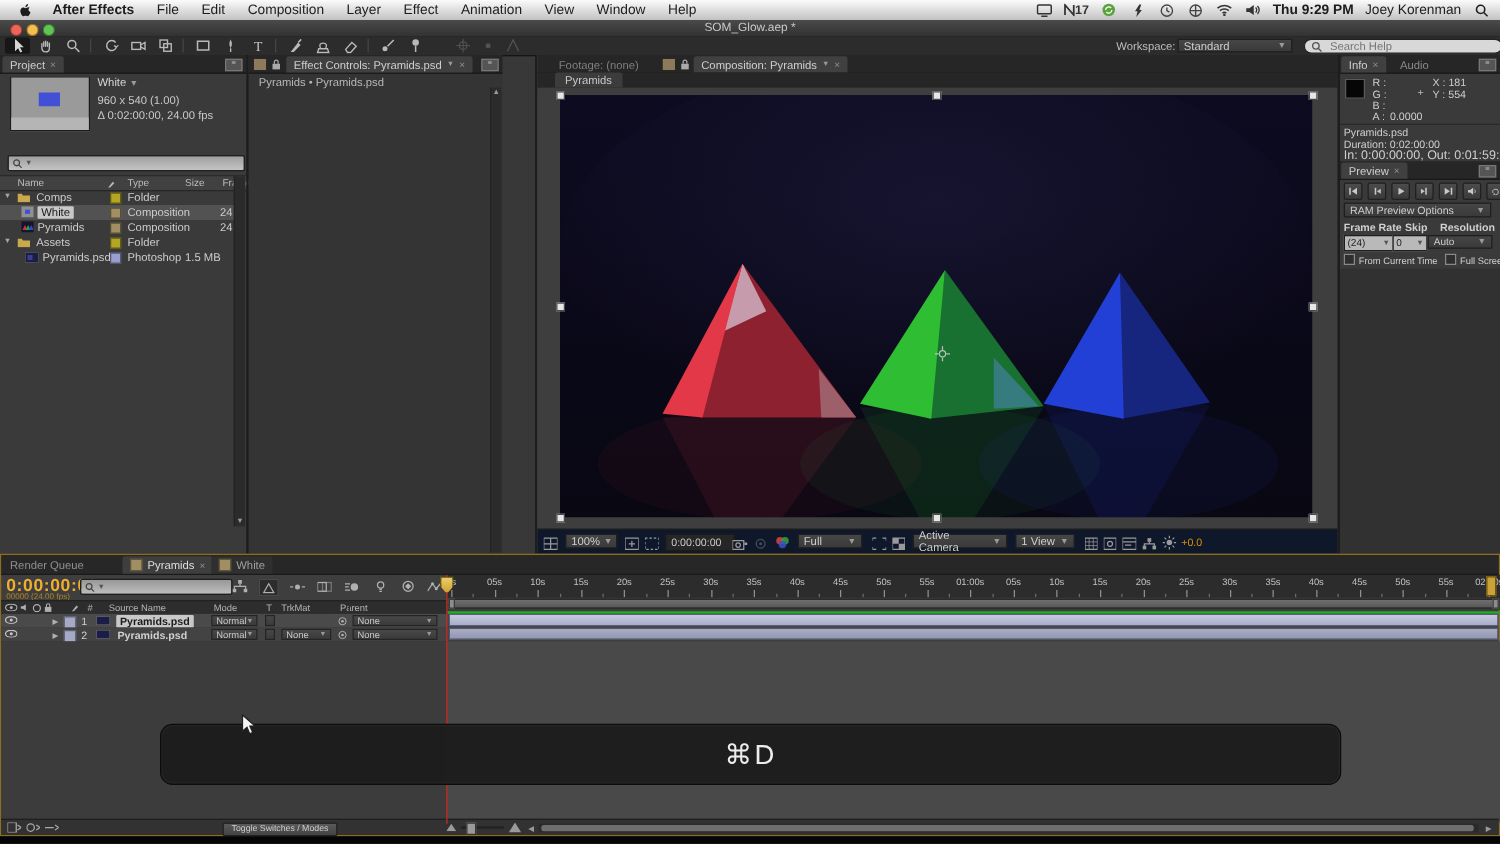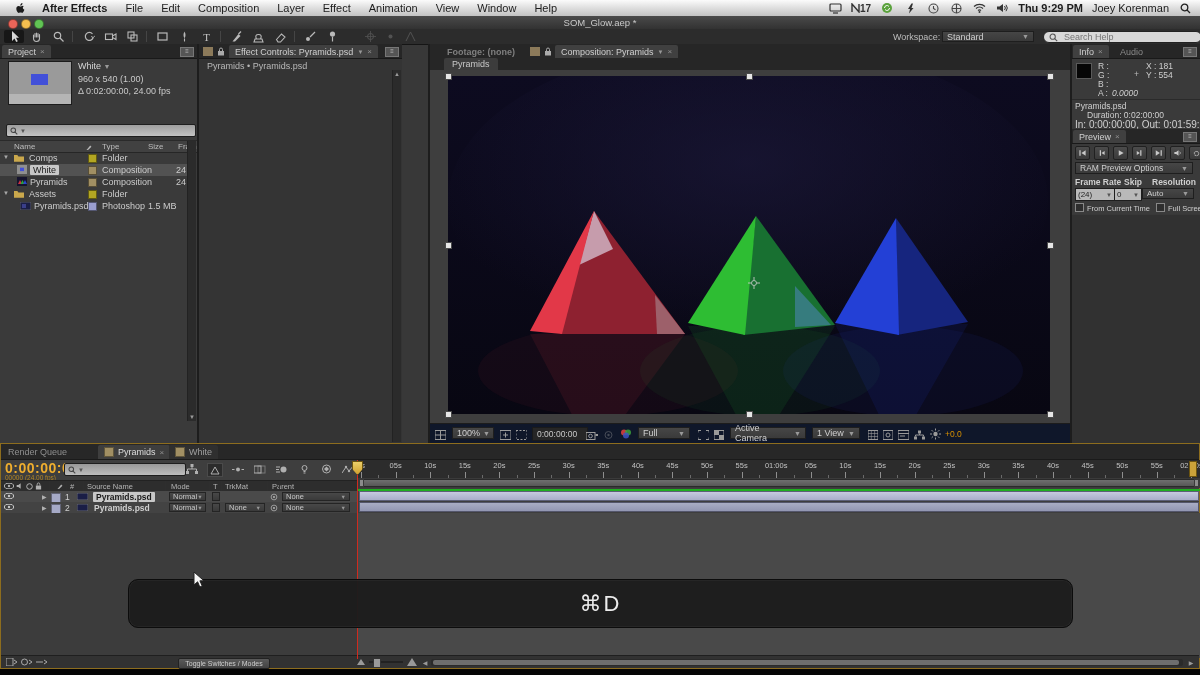"Footage: (none)" span.abs { font-weight: bold -> none }
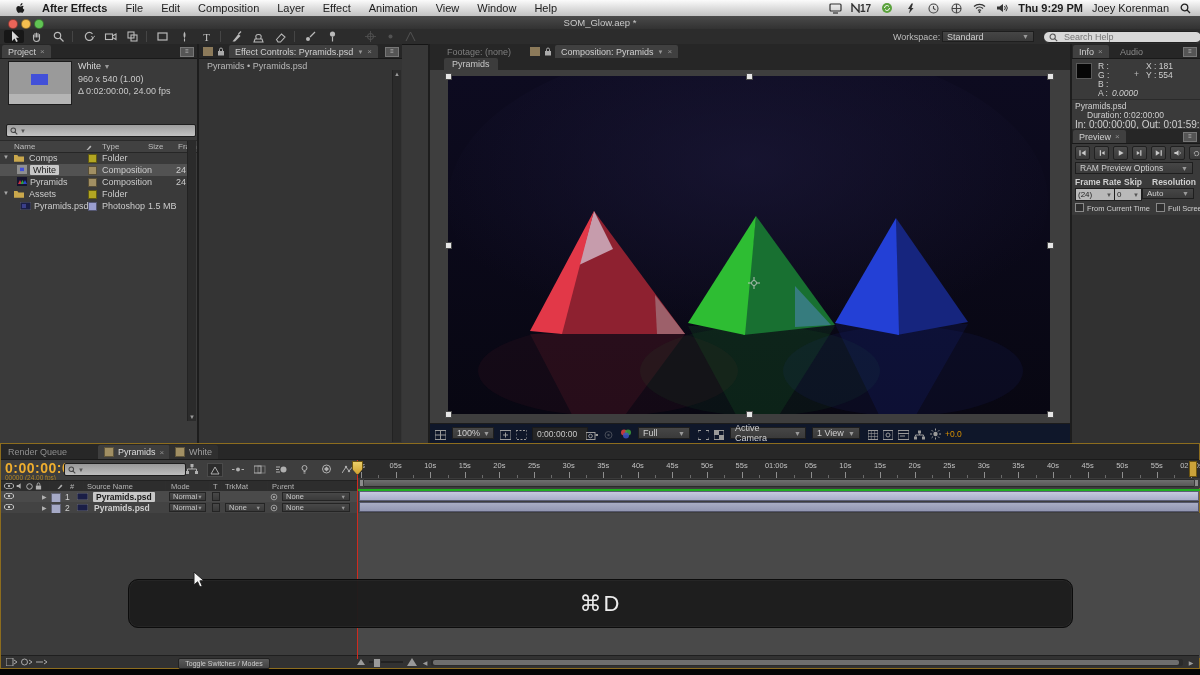"0.0000" span.itext { font-style: italic -> none }
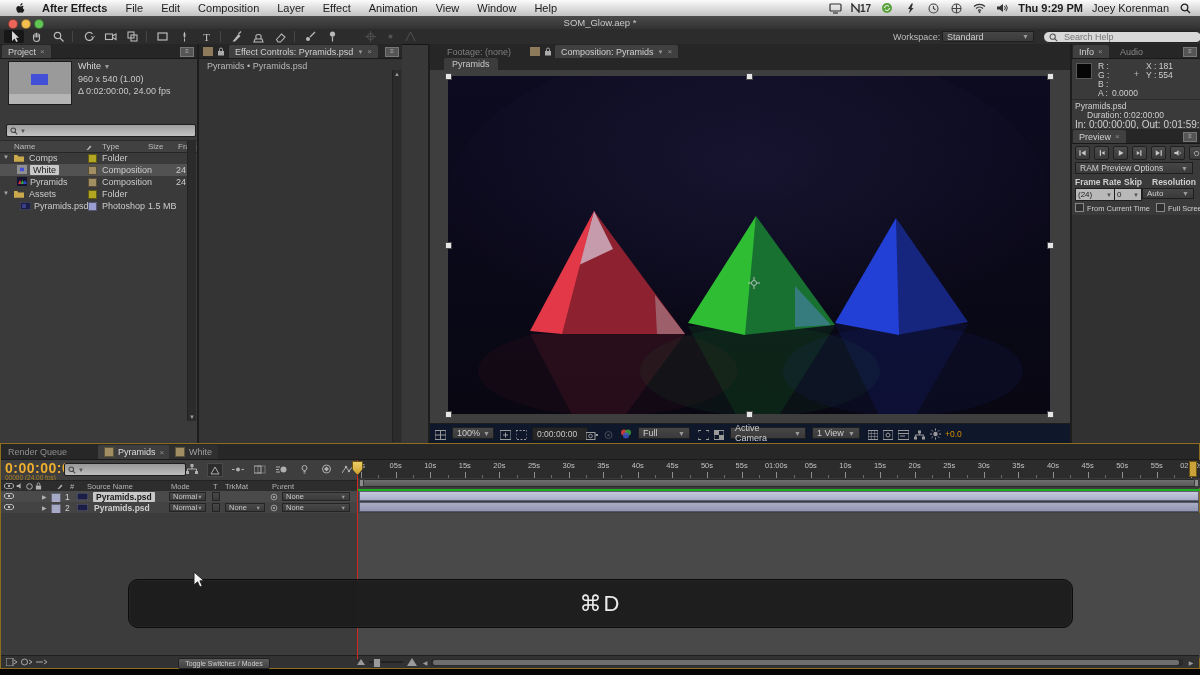"Duration: 0:02:00:00" span.itext { left: 15px -> 3px }
